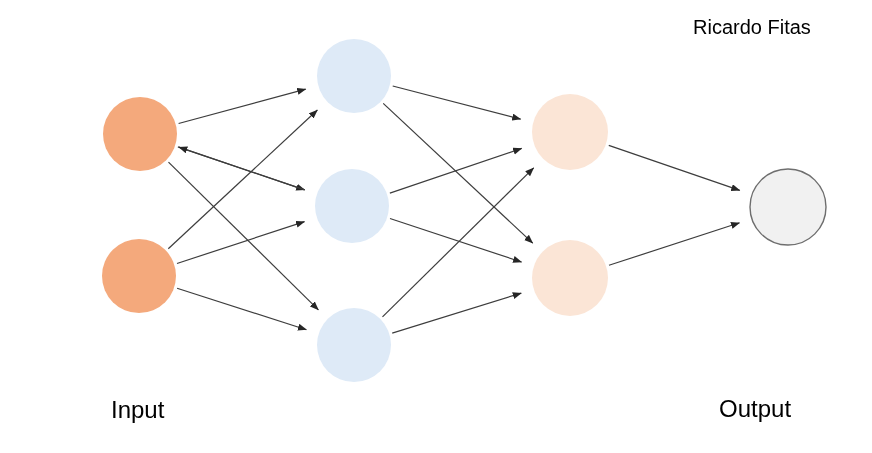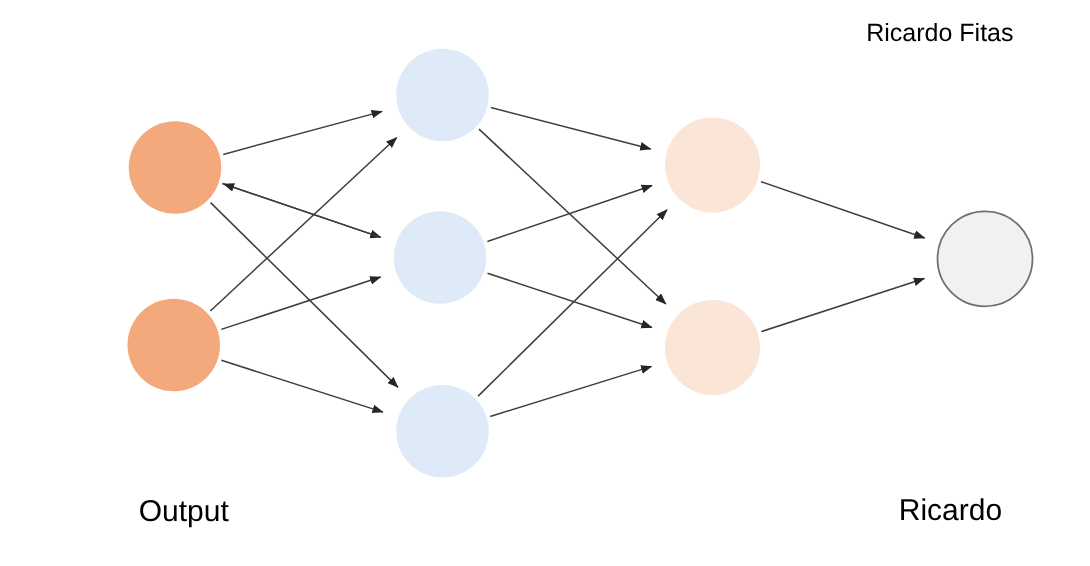"Output" div.lbl { text: Output -> Input }
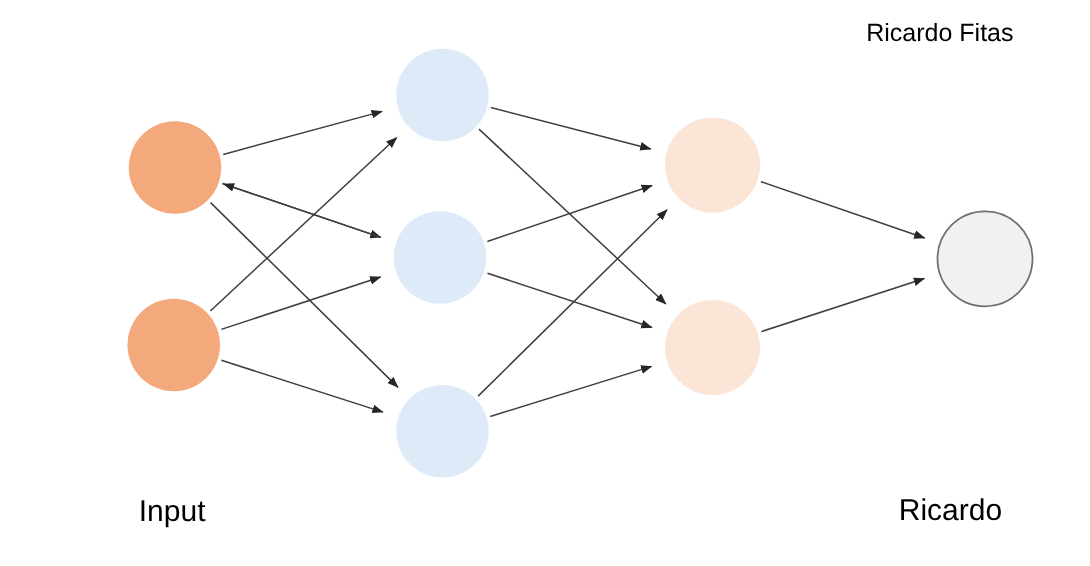"Ricardo" div.lbl { text: Ricardo -> Output }
